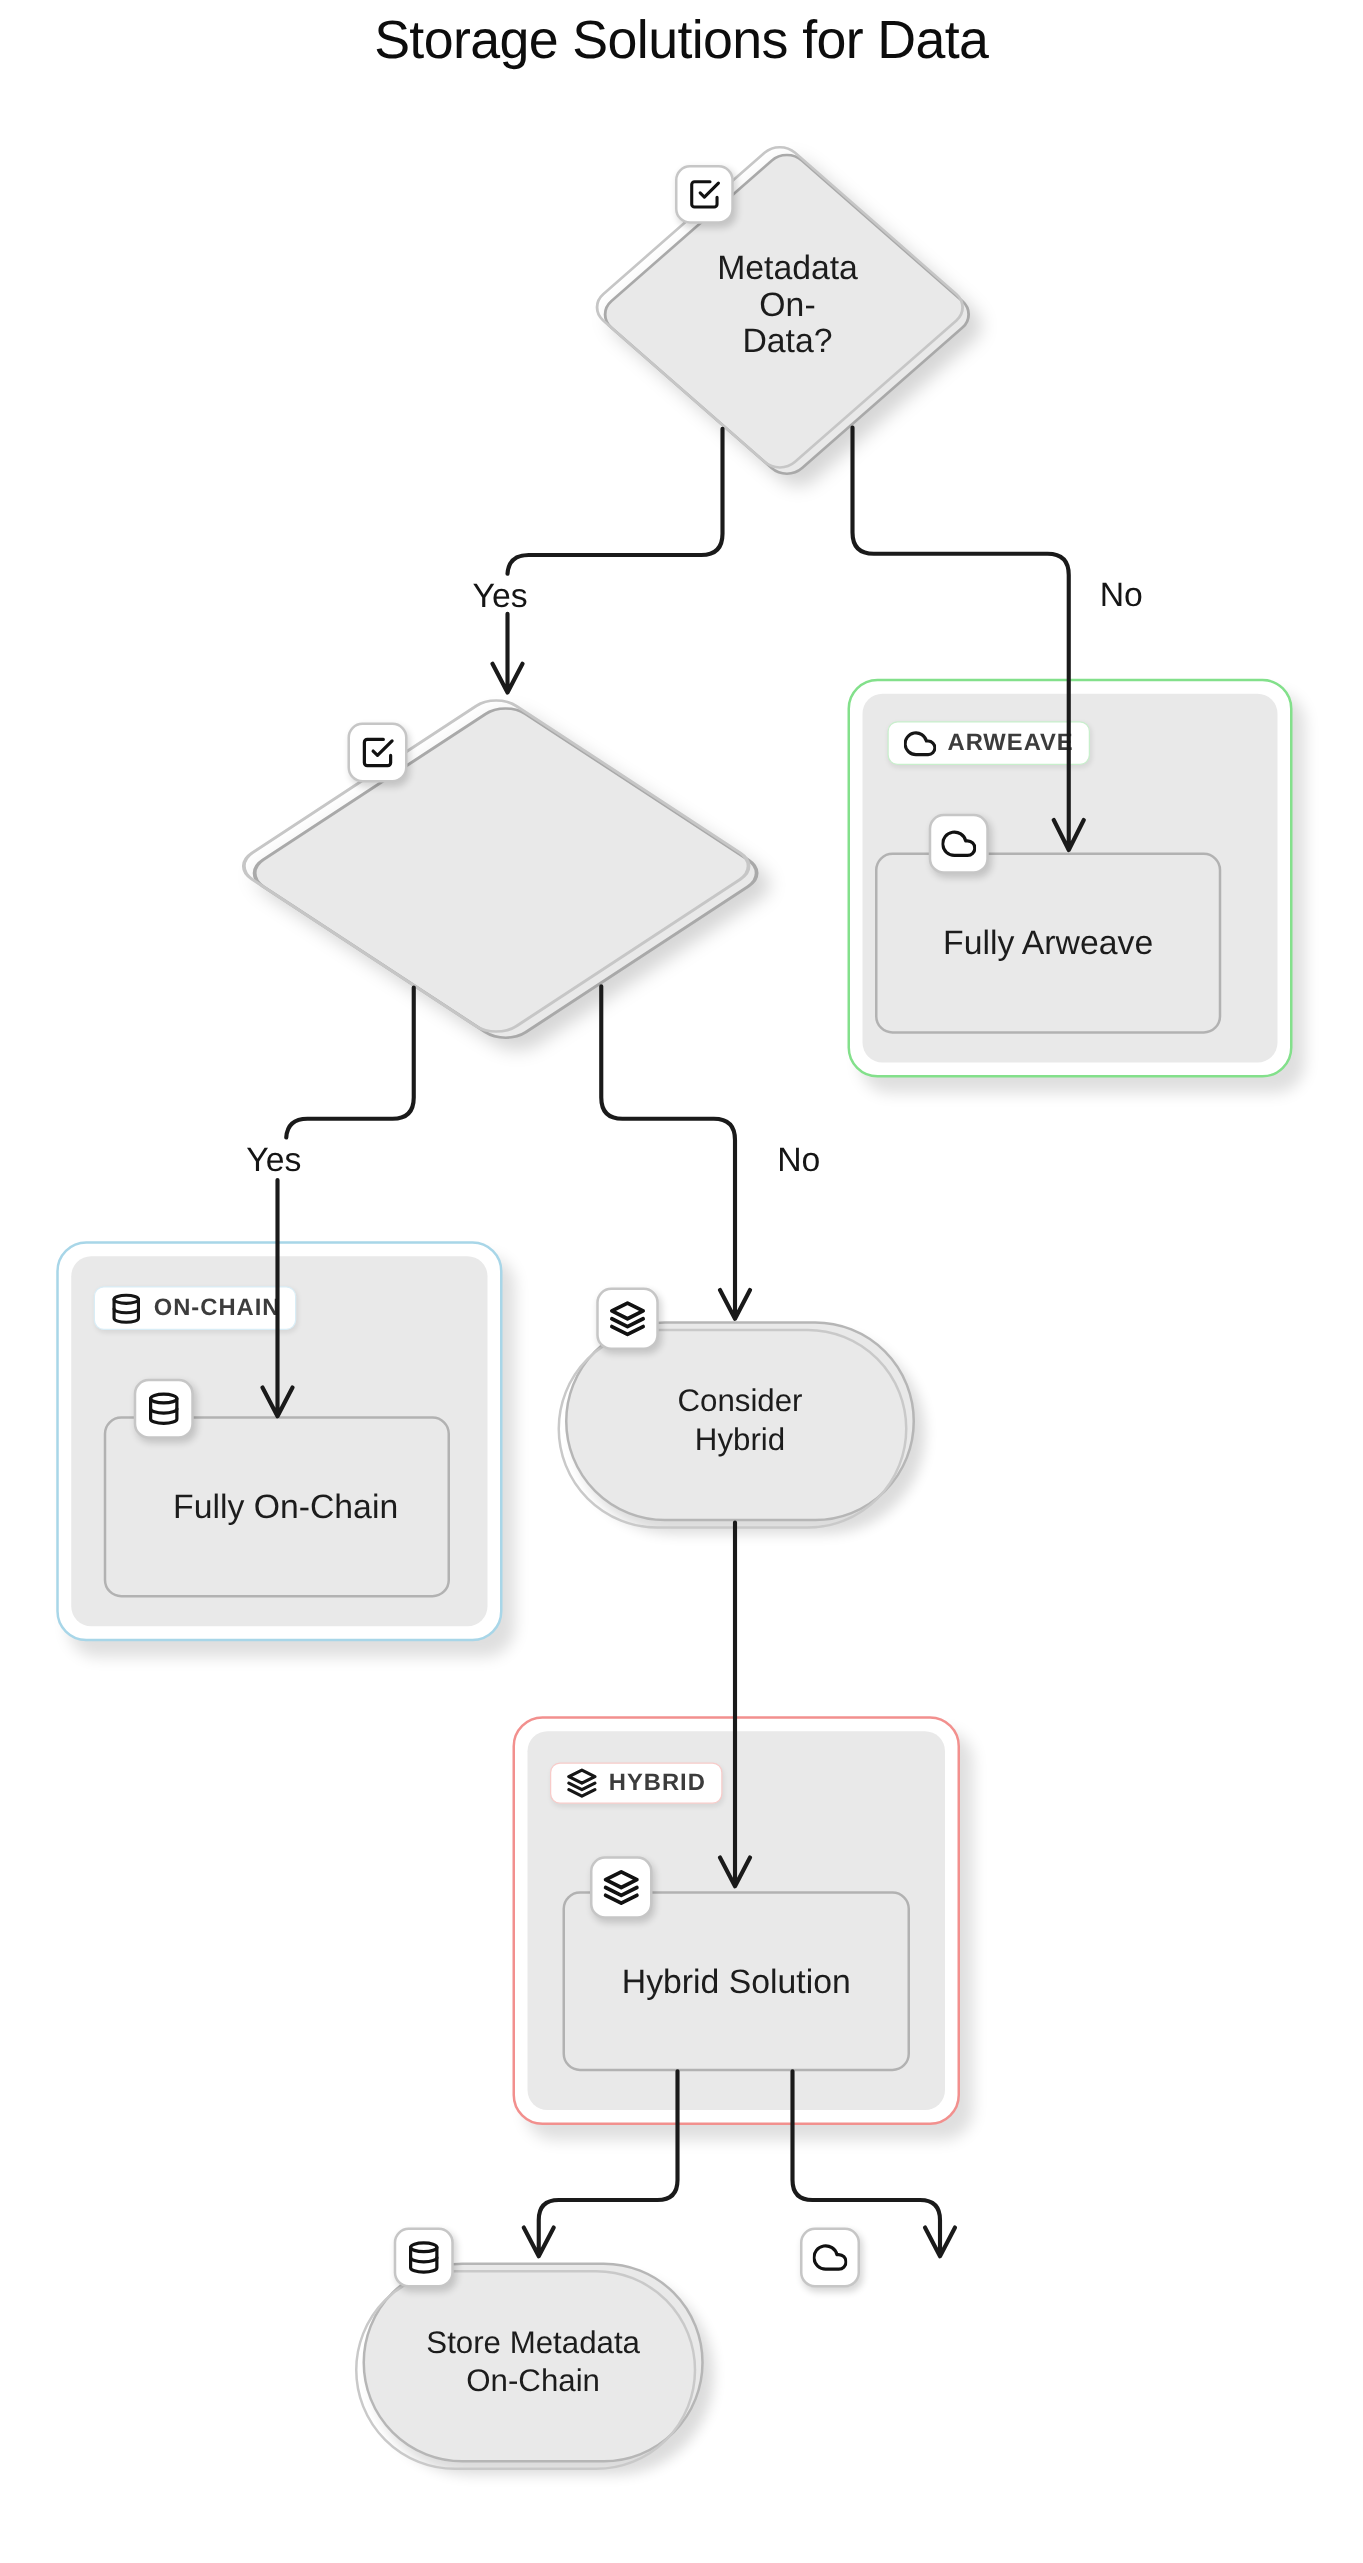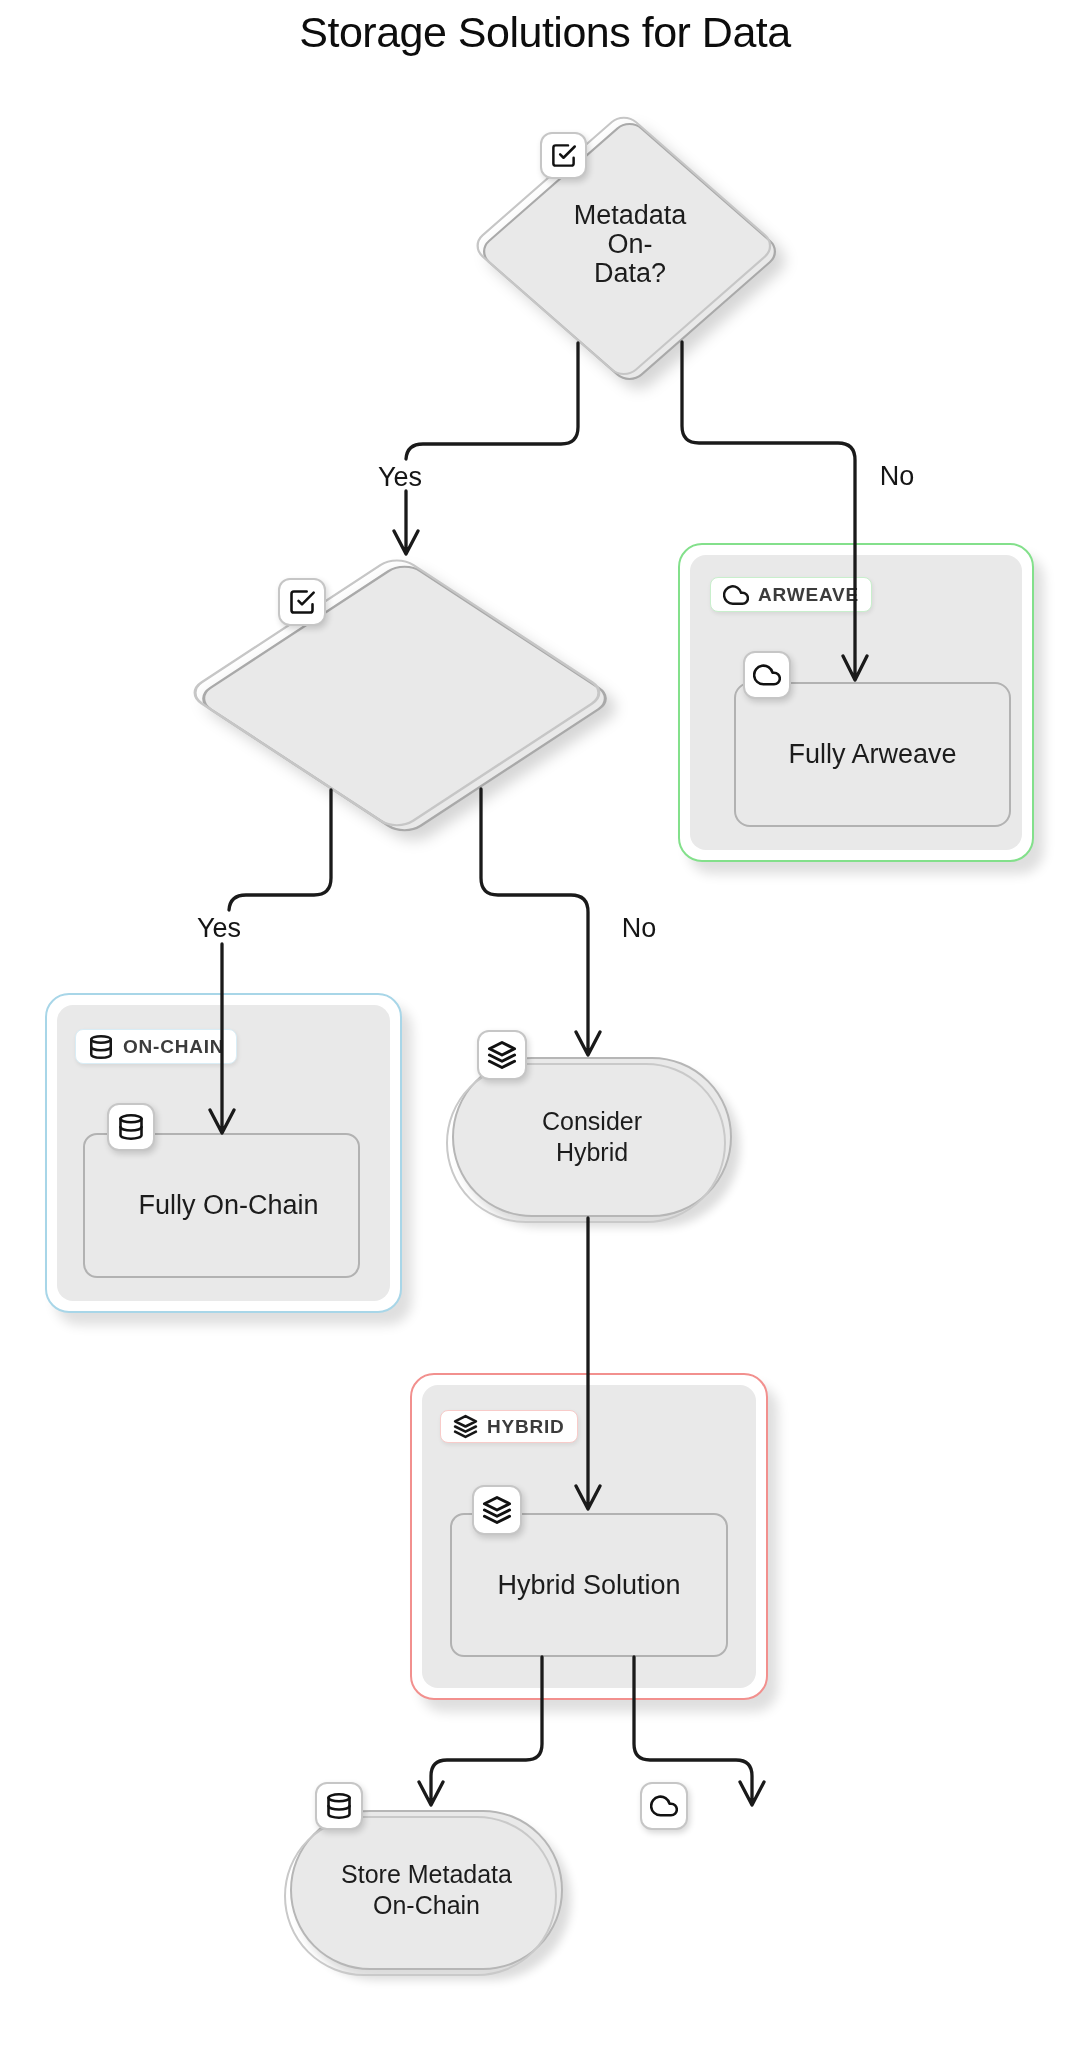"Fully Arweave" div.node-rect { border-radius: 16px -> none; left: 734px -> 700px }
